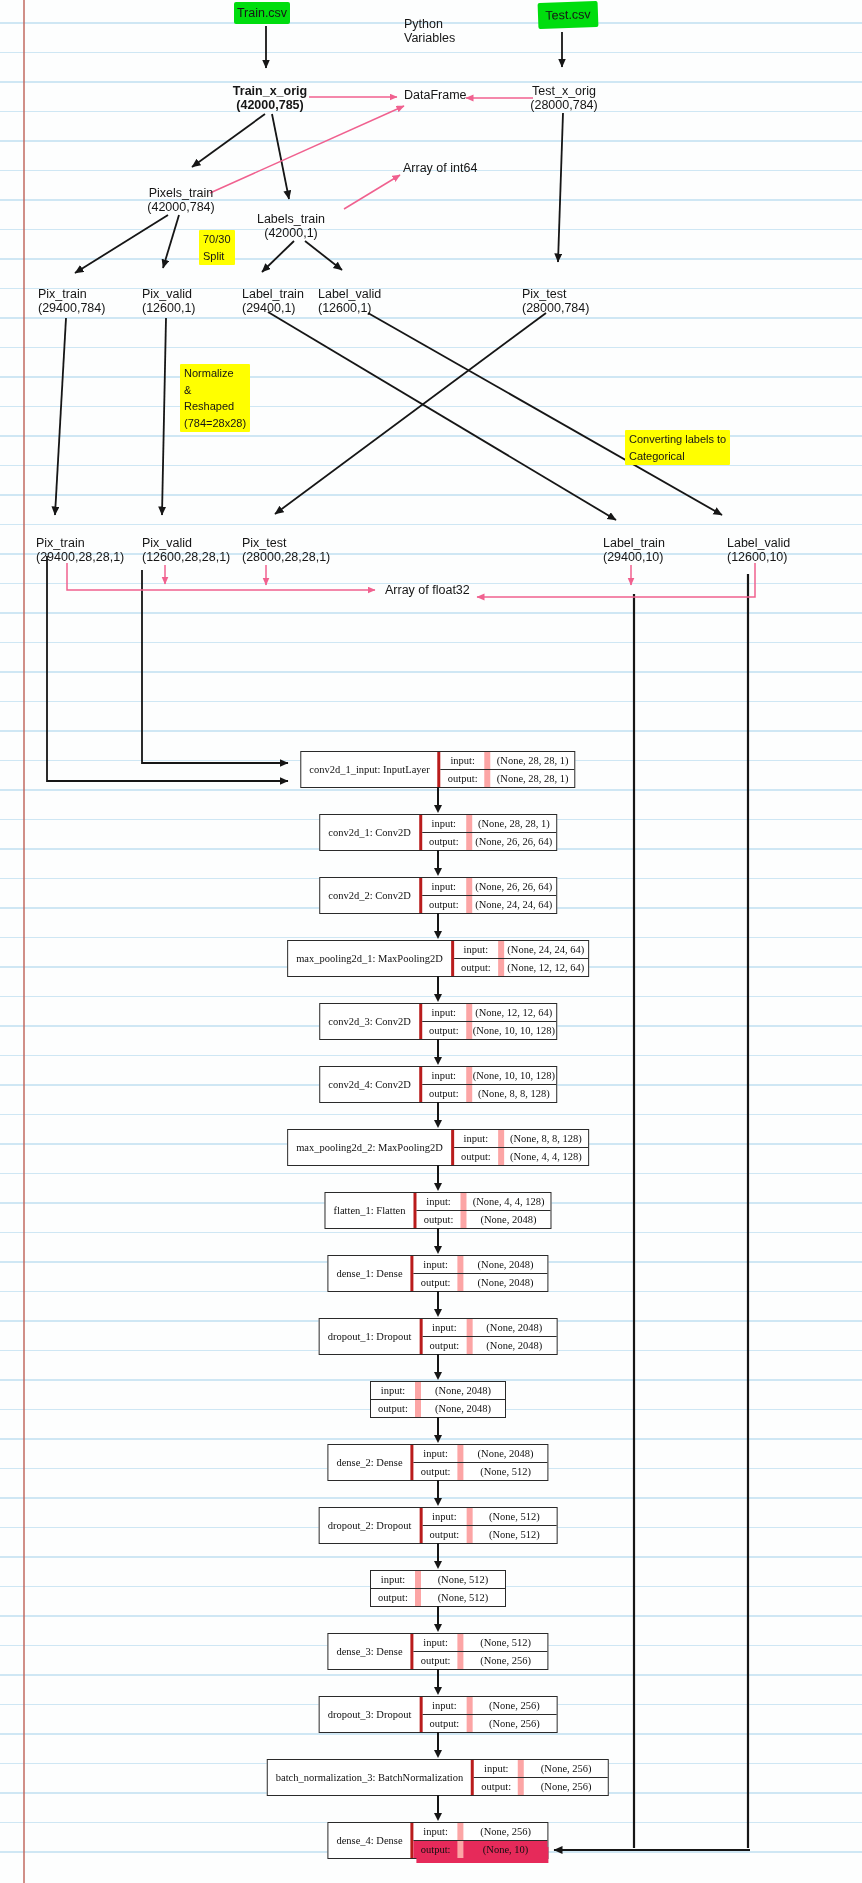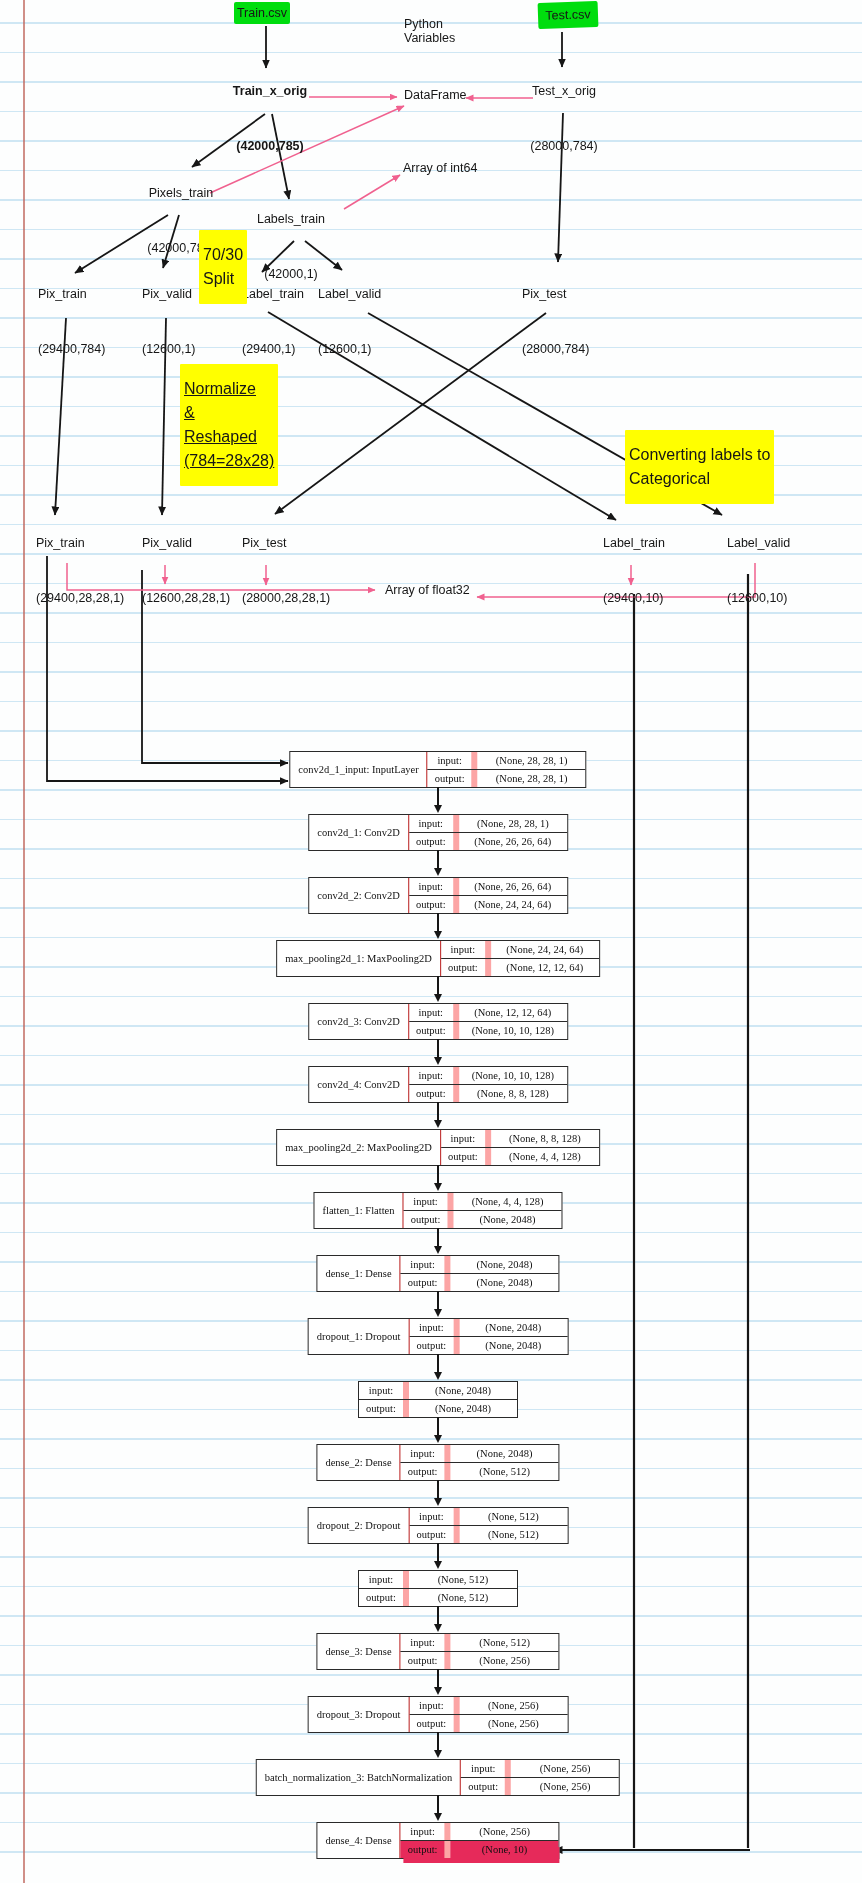"(42000,785)" .vlabel .shape { margin-top: 41px -> none }
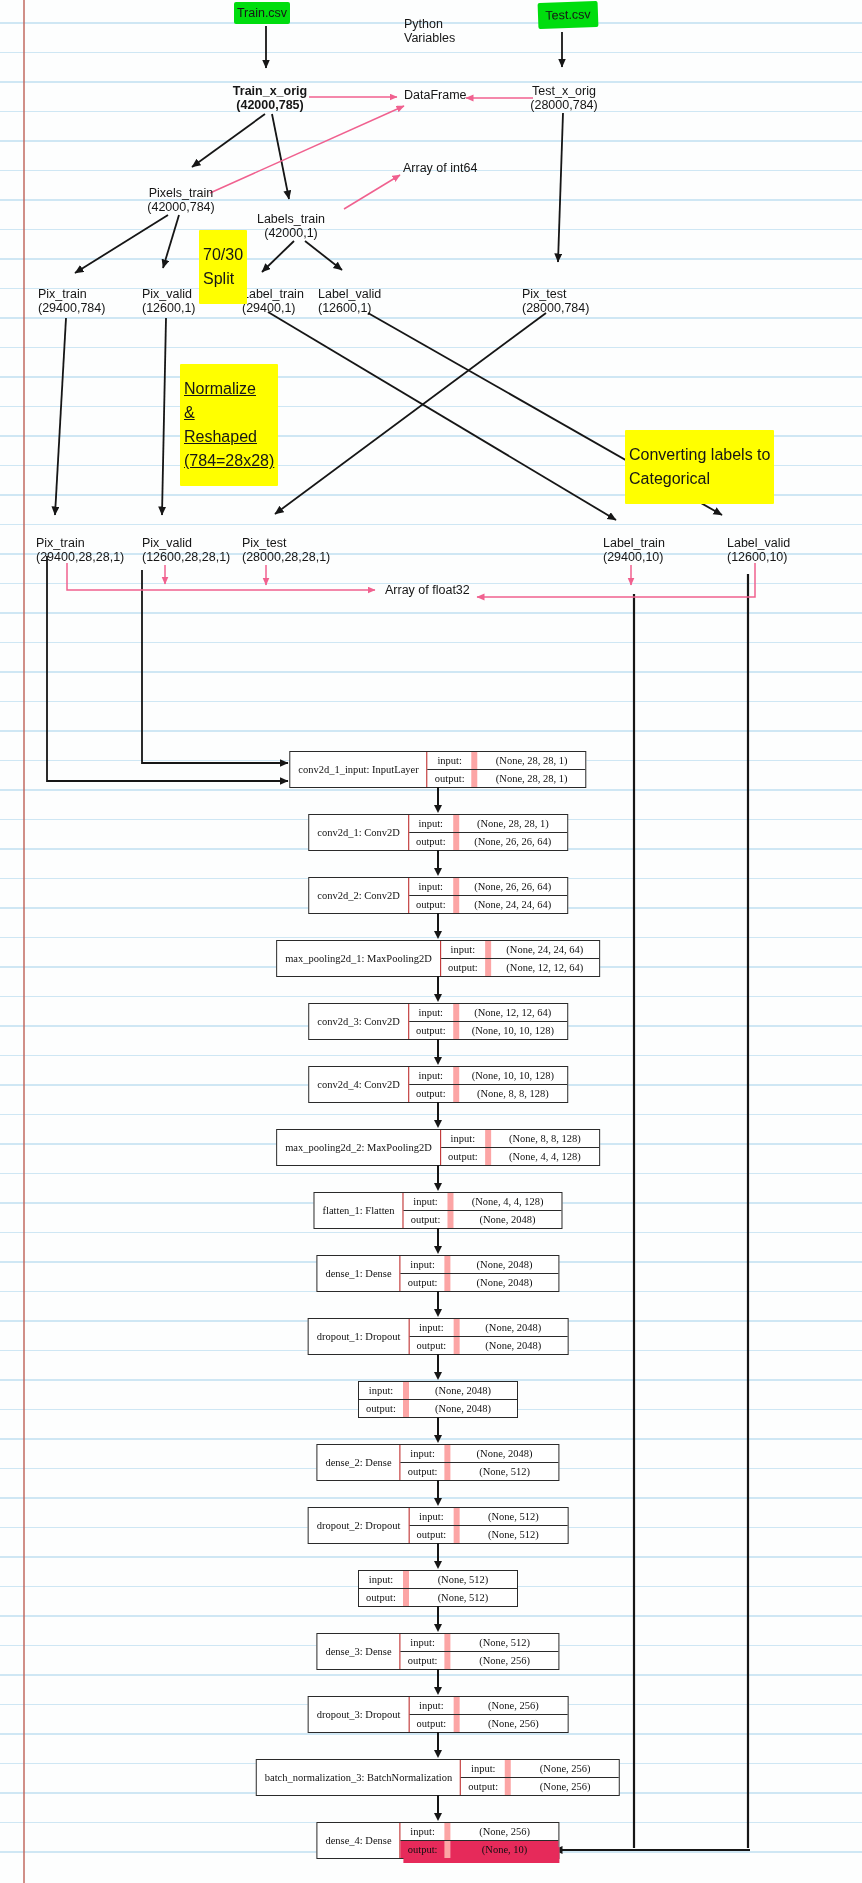"70/30" .hl-yellow { font-size: 16px -> 11px; padding: 13px 4px -> 1px 4px }
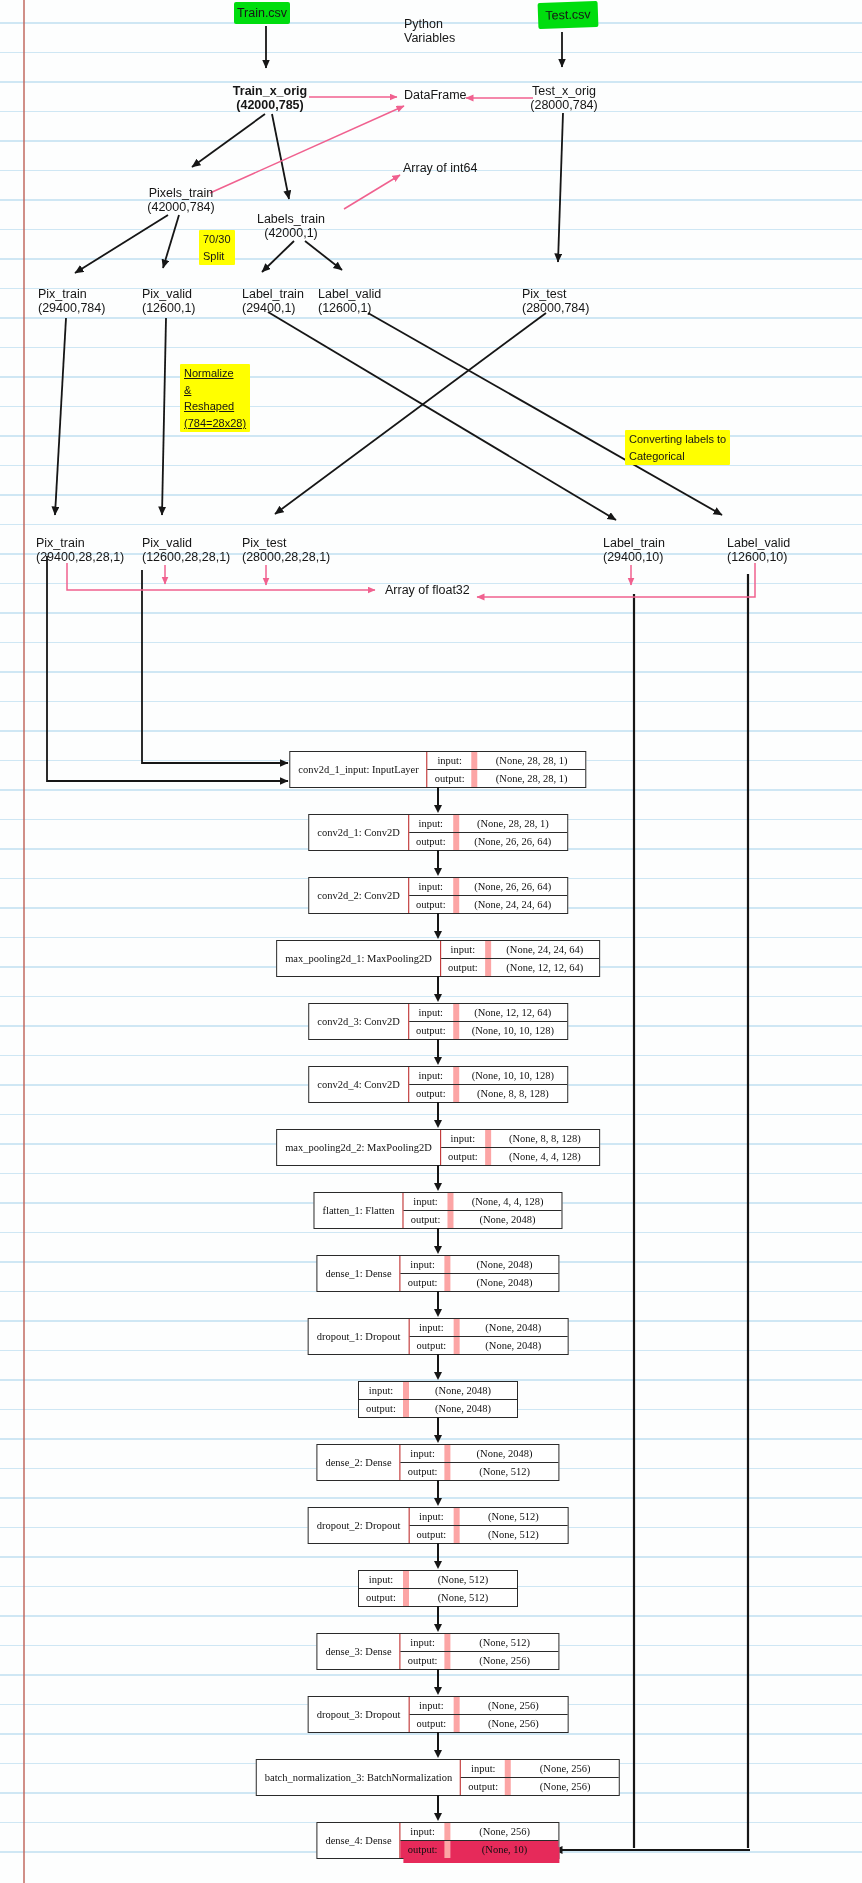"Normalize" div.hl-yellow { text-decoration: underline -> none }
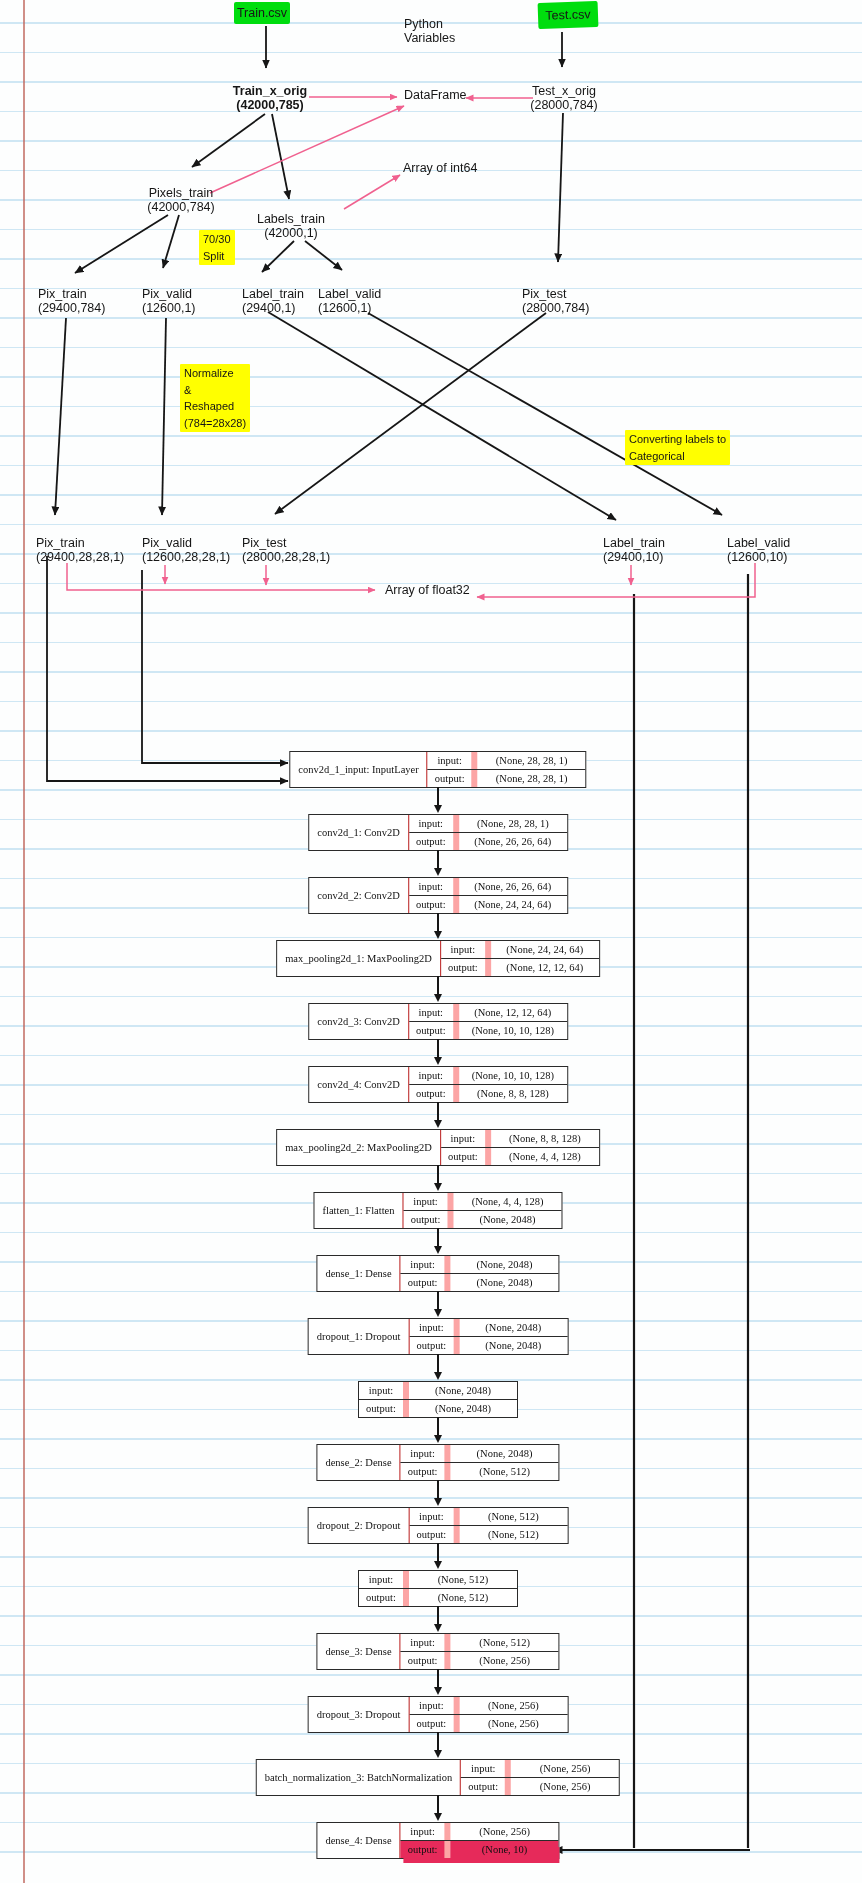"(None, 28, 28, 1)" .ioshape { padding: 0 12px -> 0 0 }
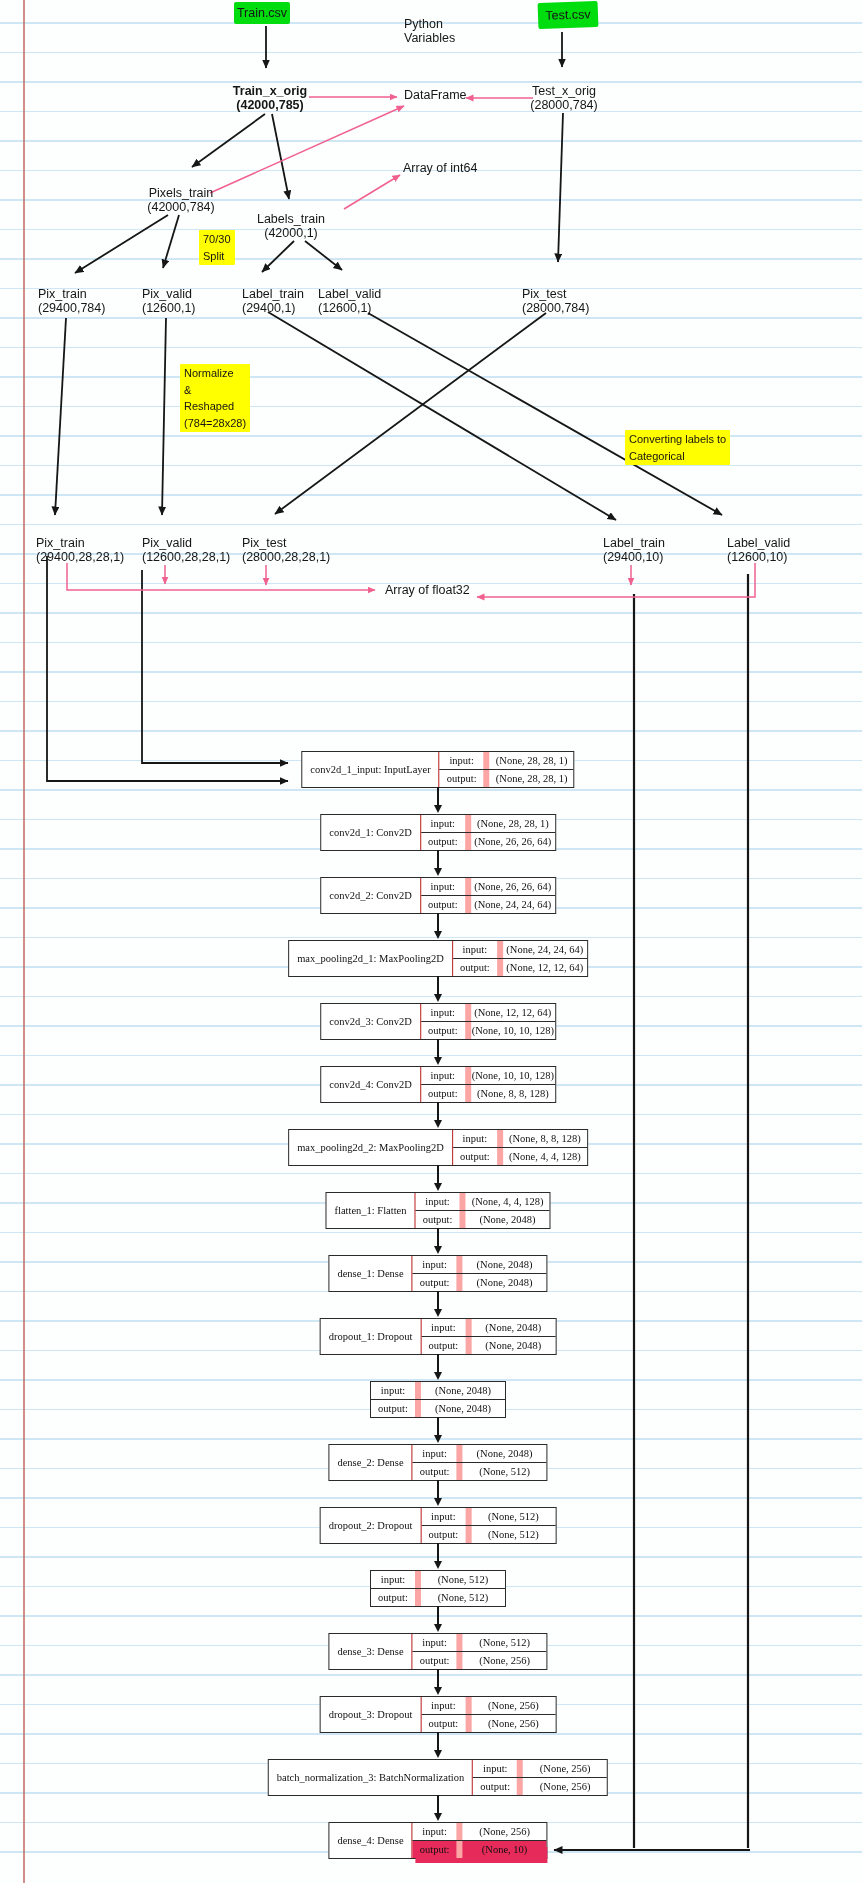"conv2d_1_input: InputLayer" .nname { border-right: 1px solid #b91c1c -> 3px solid #b91c1c }
